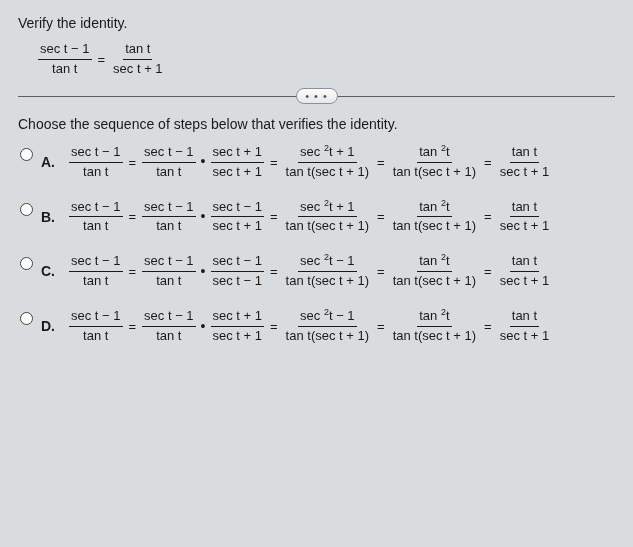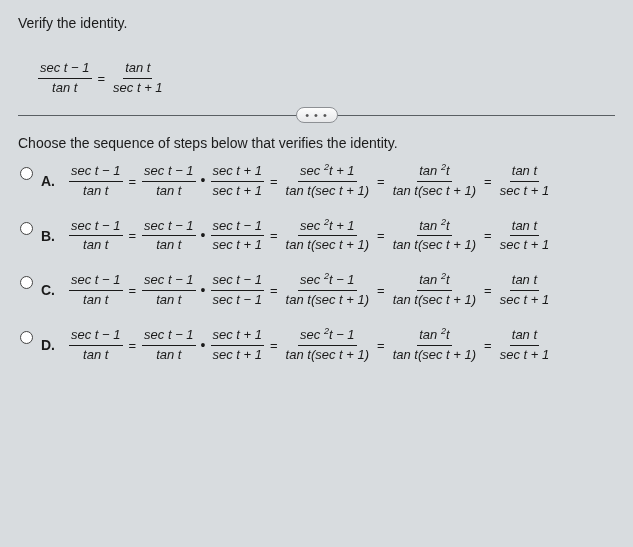"Verify the identity." .instruction { margin-bottom: 29px -> 10px }
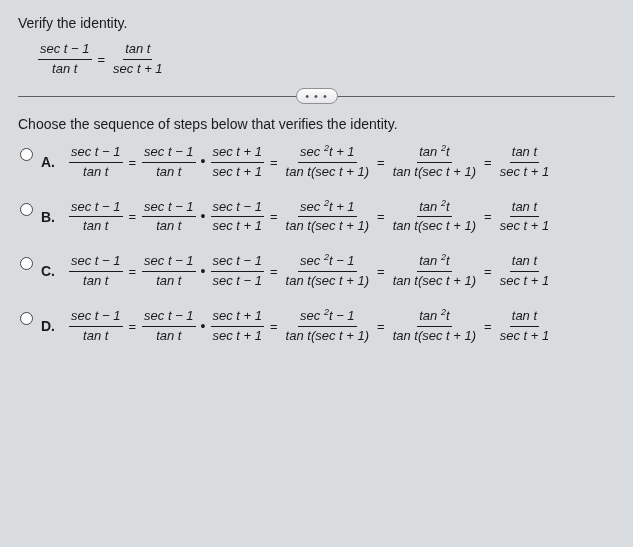"sec t − 1" .frac { font-style: italic -> none }
